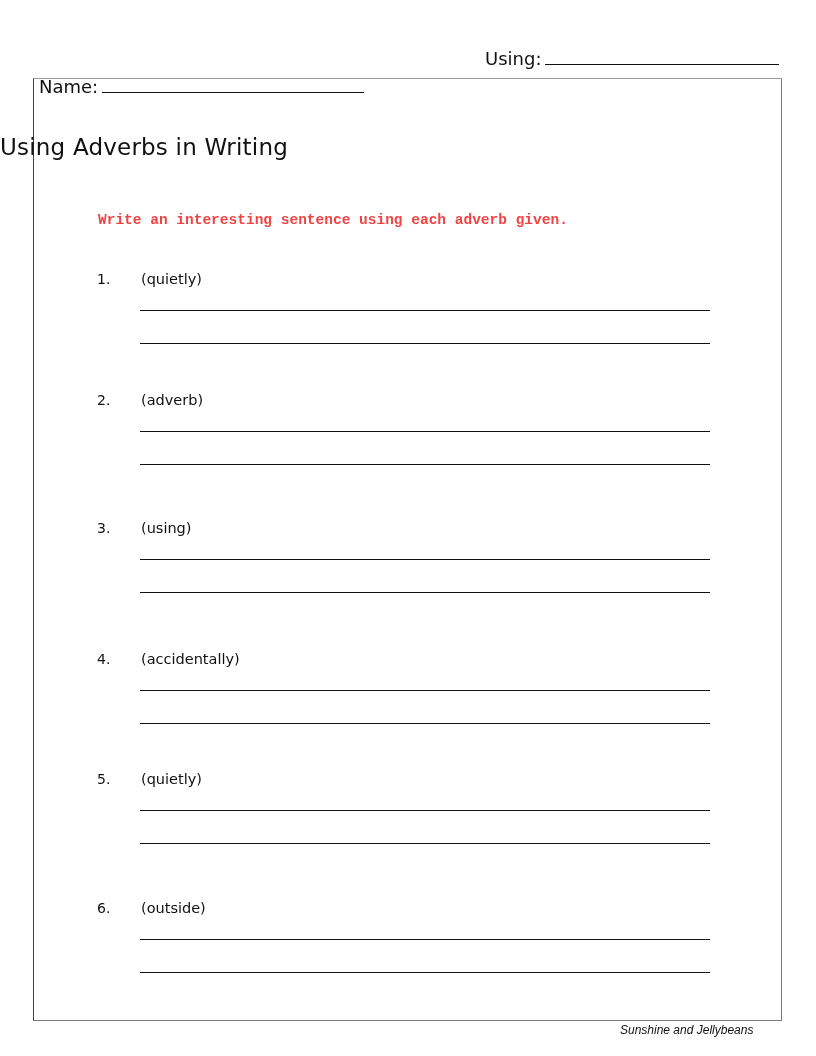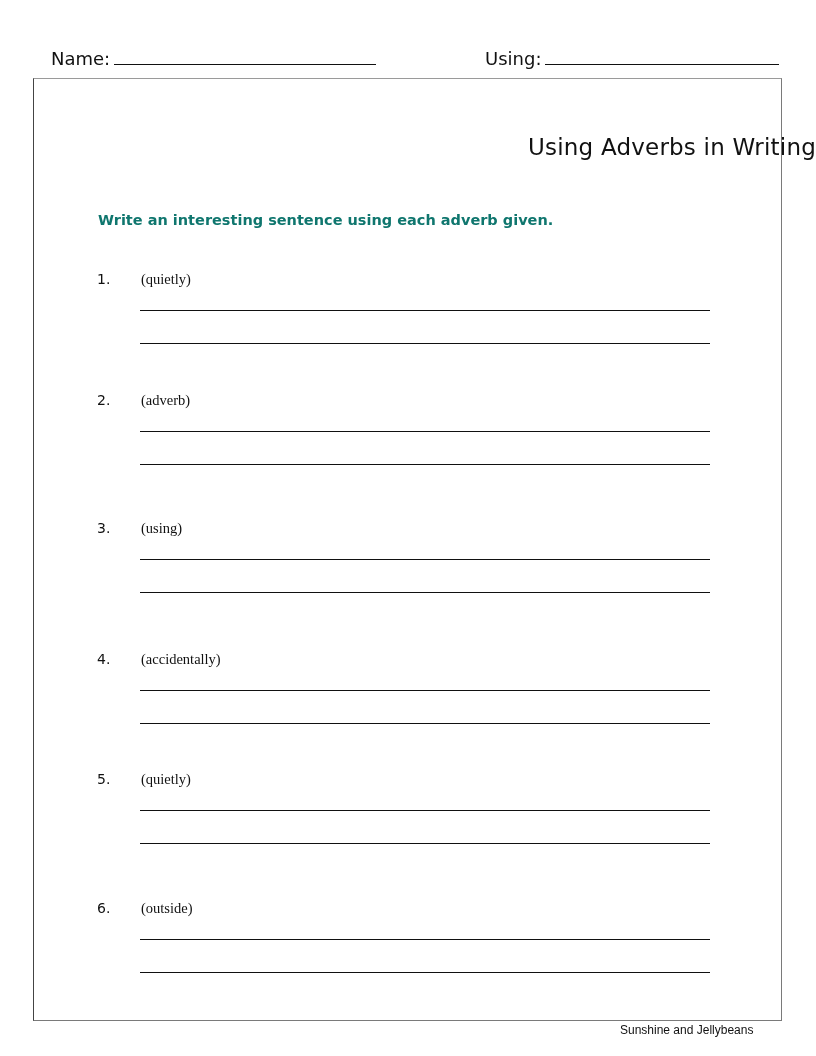"Name:" #name-field { left: 51px -> 39px; margin-top: none -> 28px }
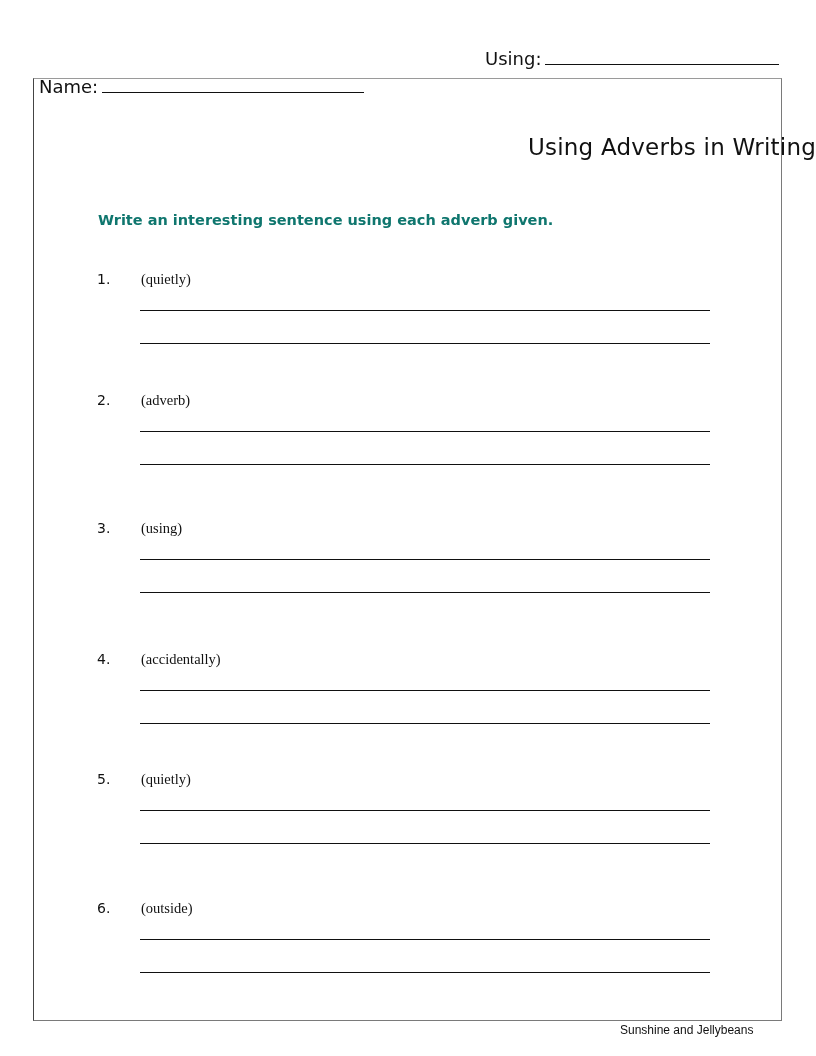"Using Adverbs in Writing" .title { text-align: right -> left }
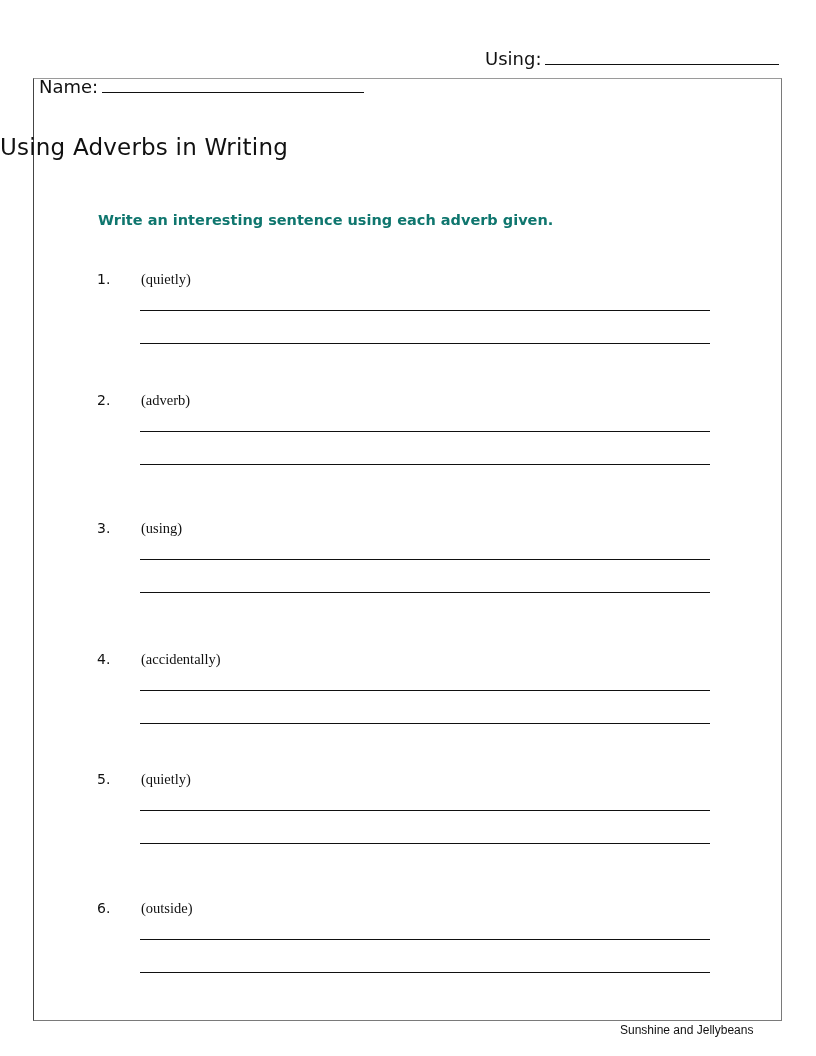"Write an interesting sentence using" .instr { color: #0f766e -> #ef4444; font-family: none -> Liberation Mono, monospace }
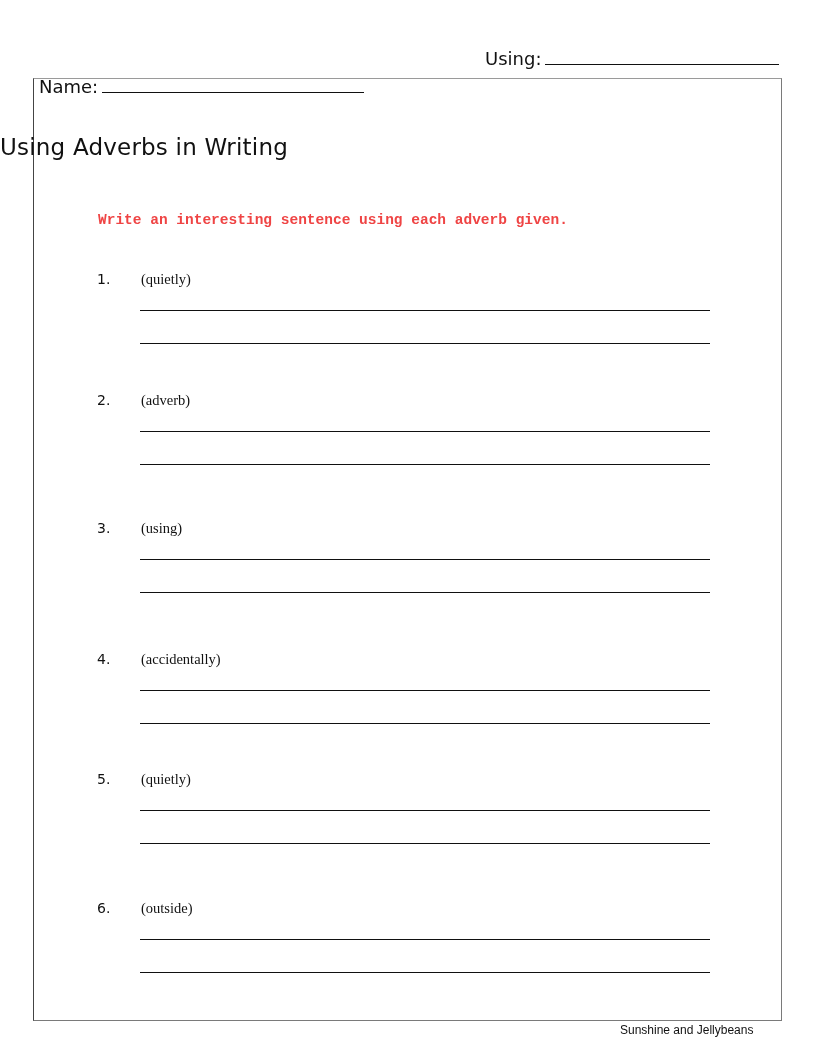"(quietly)" .item .word { font-family: Liberation Serif, serif -> none }
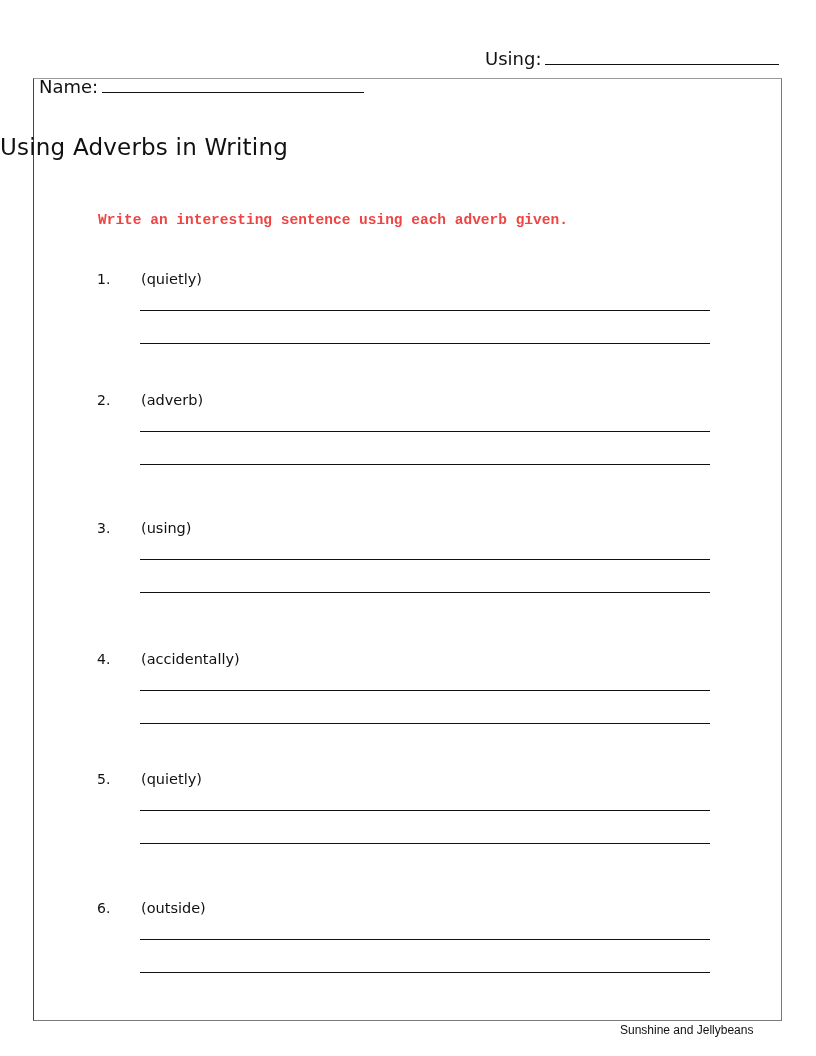"Sunshine and Jellybeans" .footer { font-style: none -> italic }
